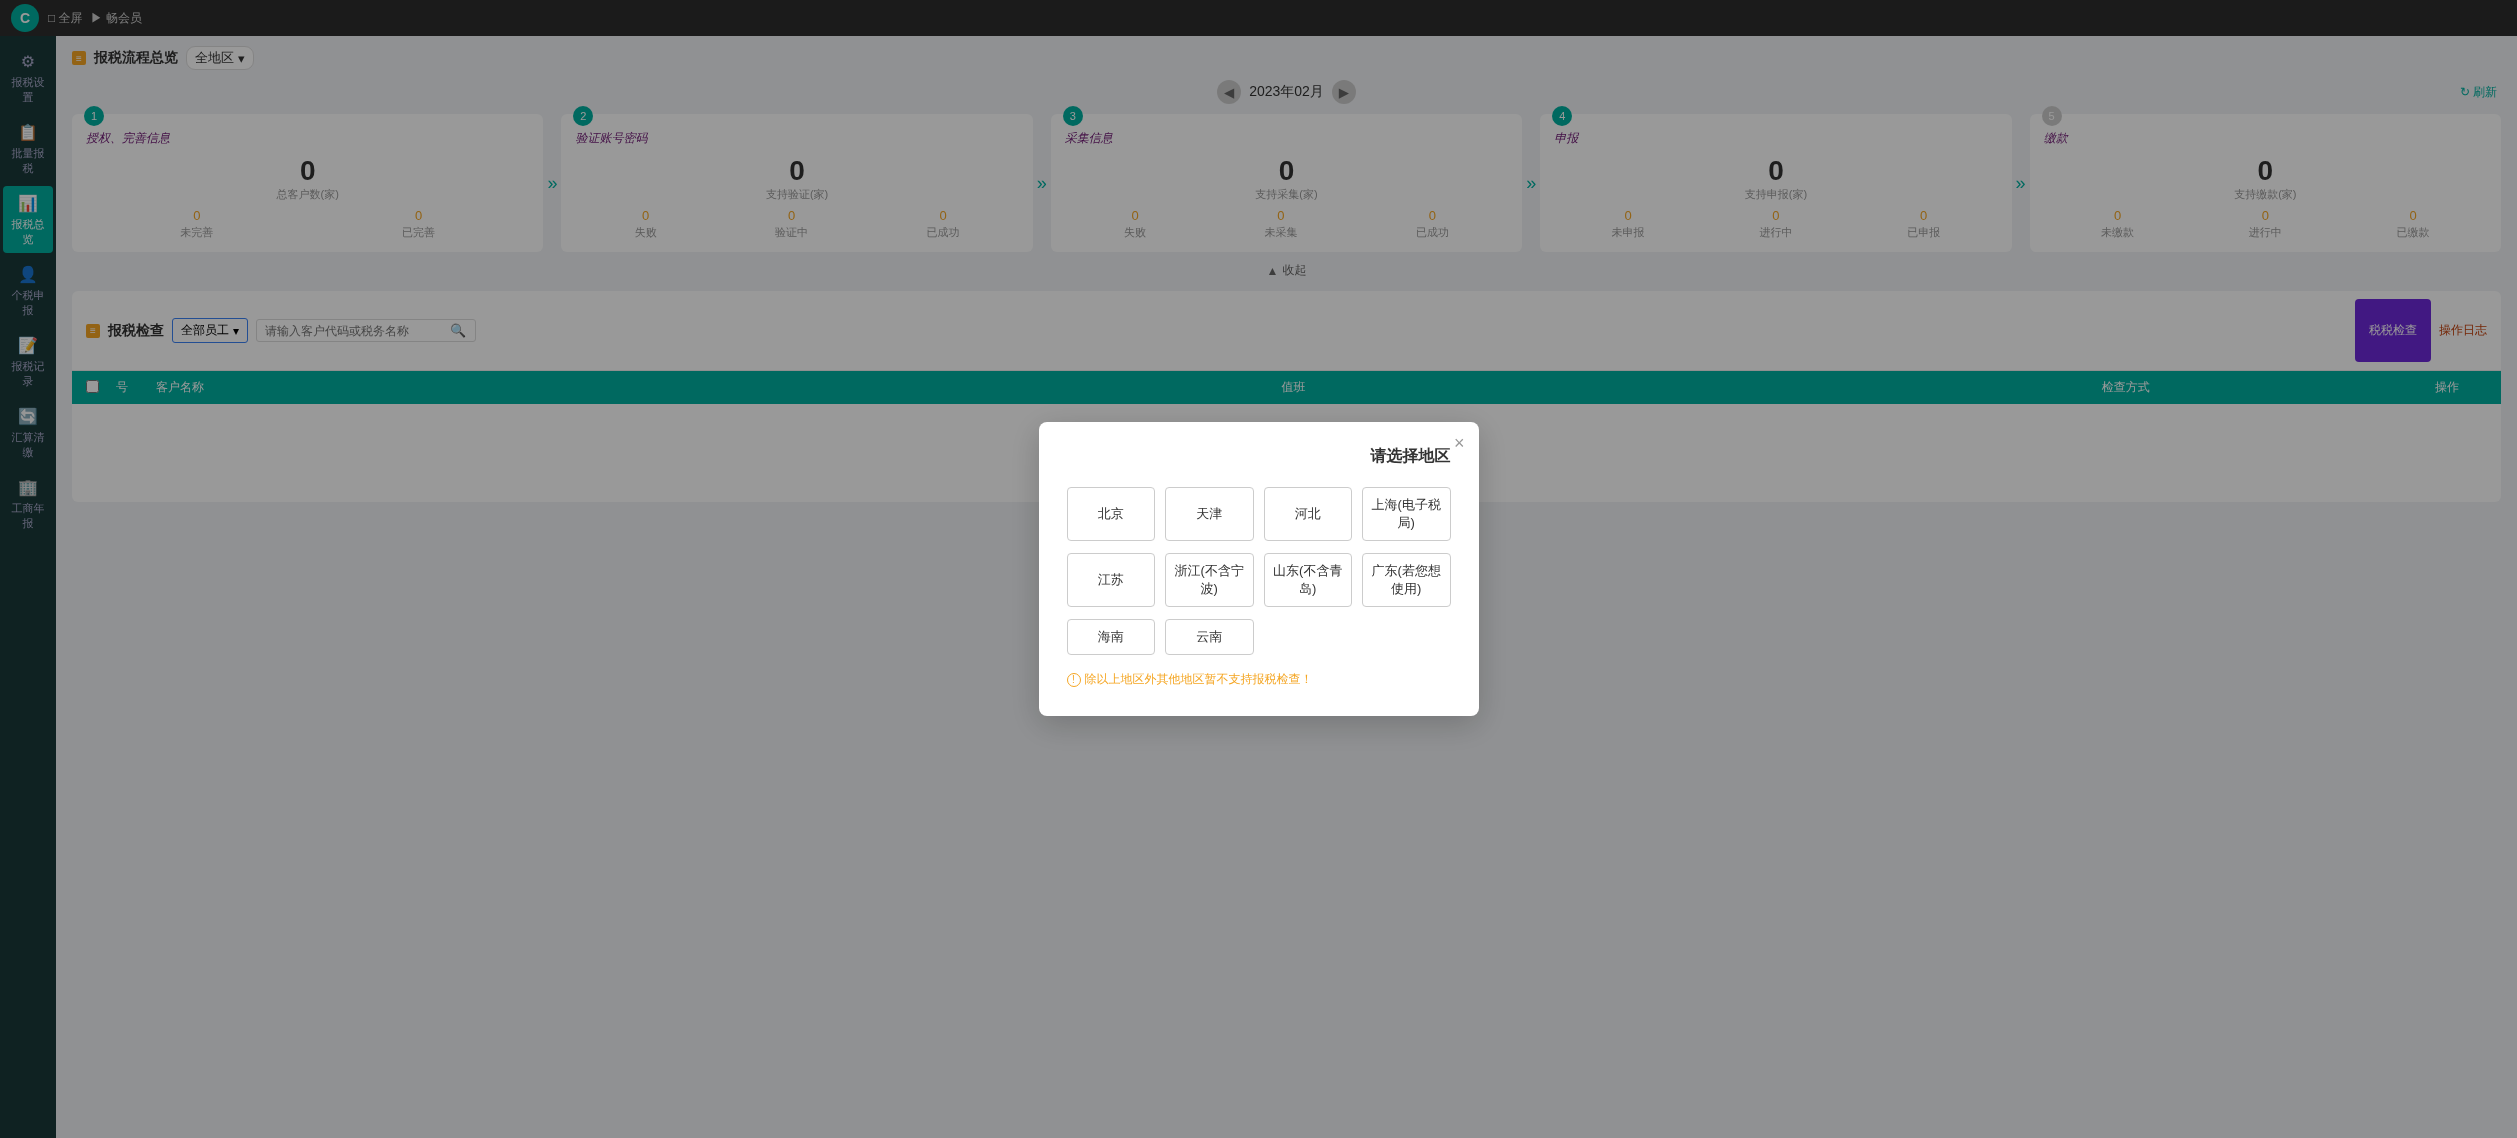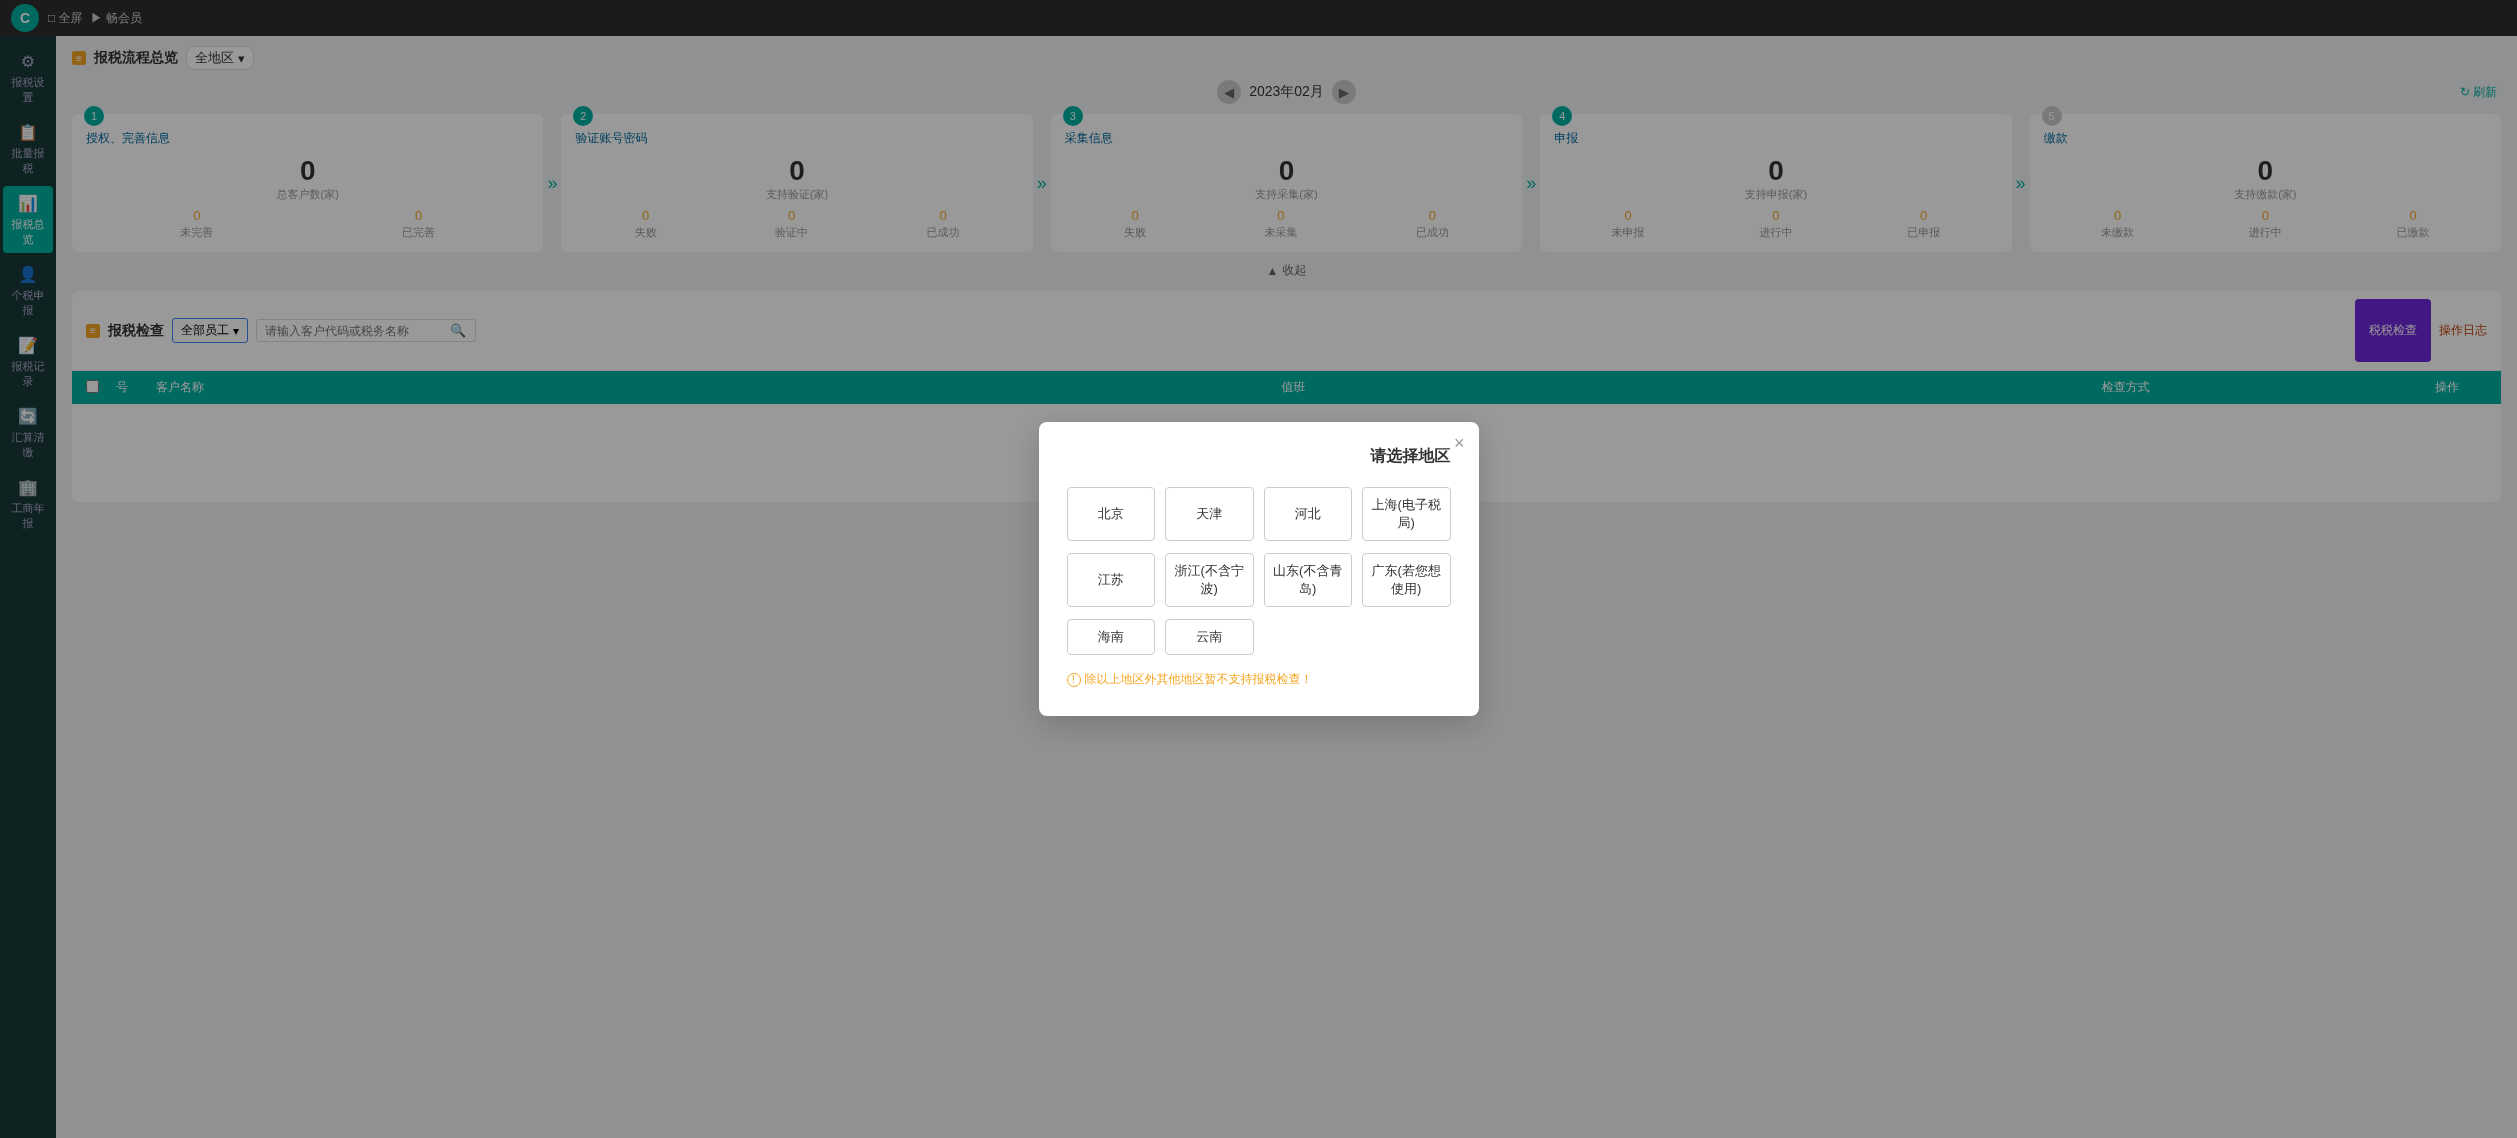"授权、完善信息" .card-title { color: #0369a1 -> #701a75; font-style: none -> italic }
